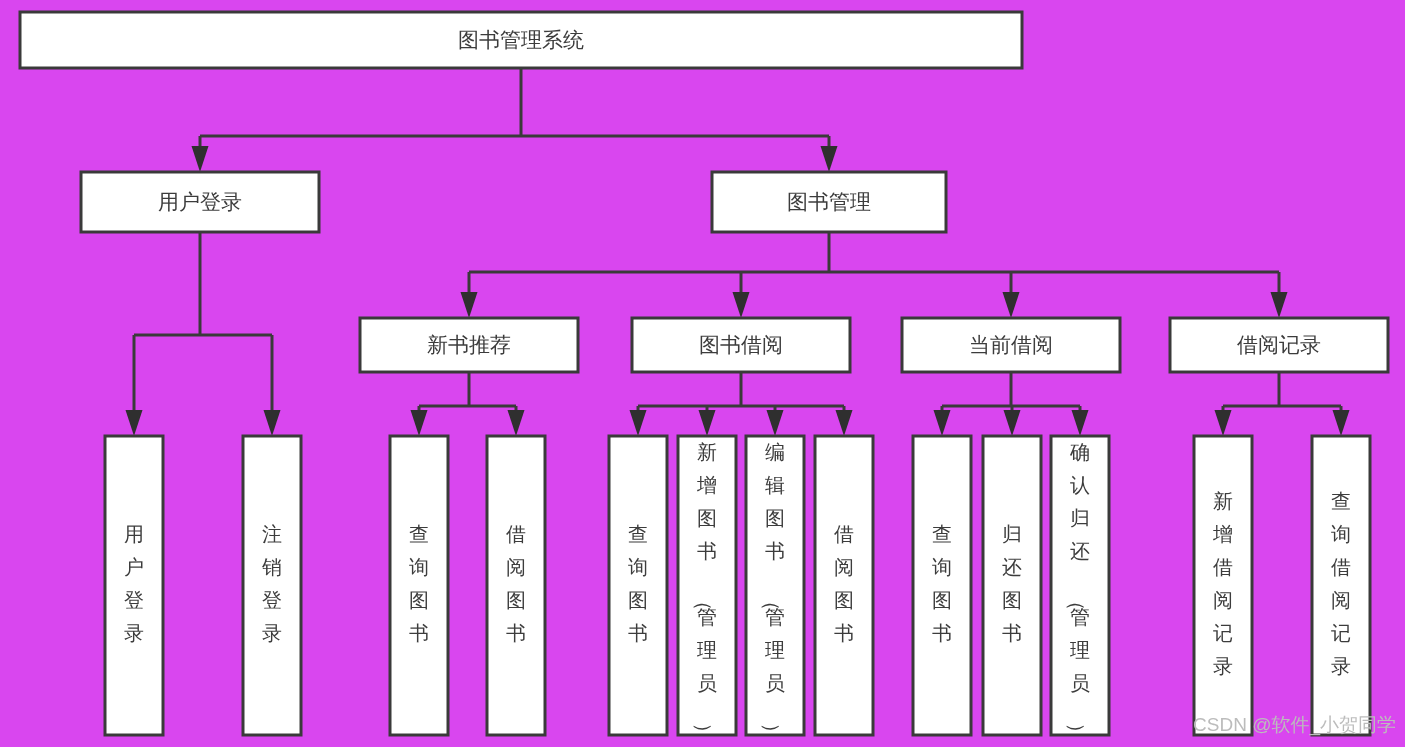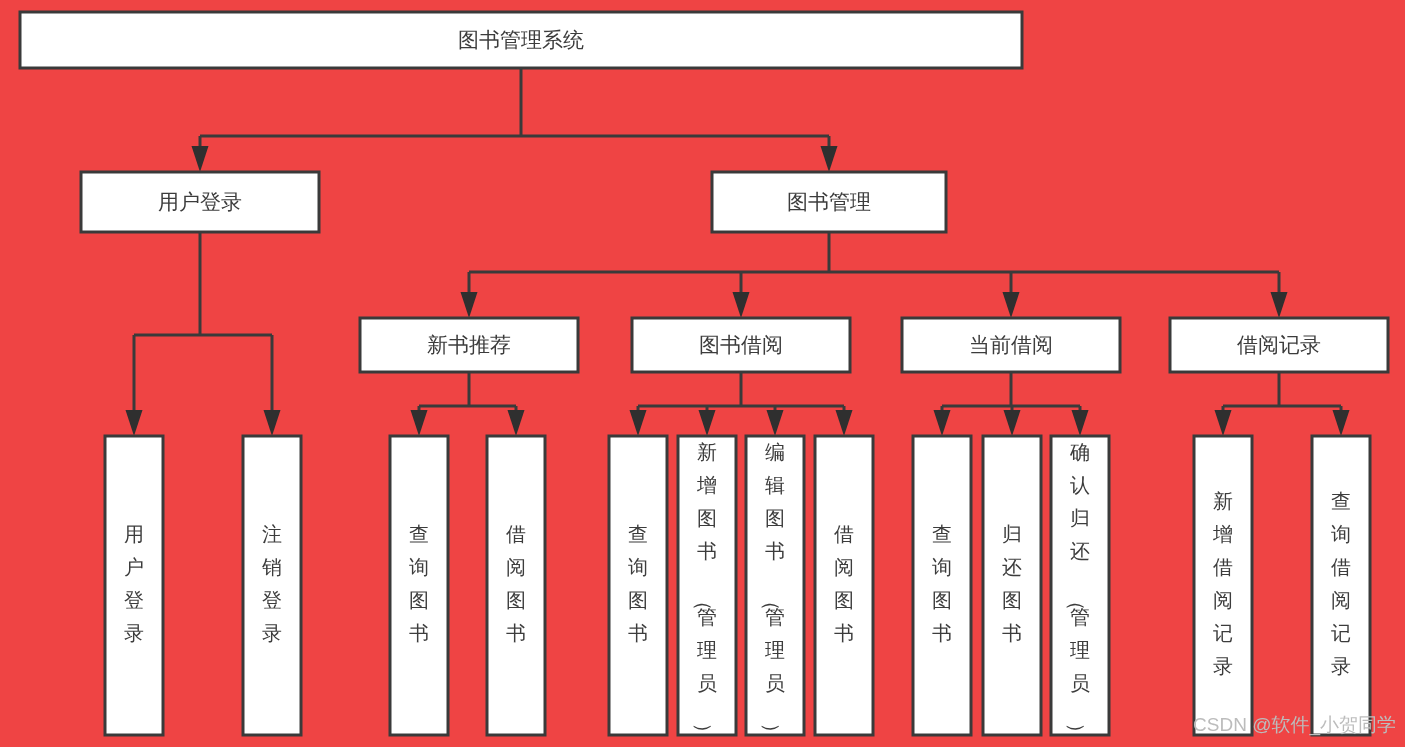"图书管理系统" #diagram-root { background: #ef4444 -> #d946ef }
